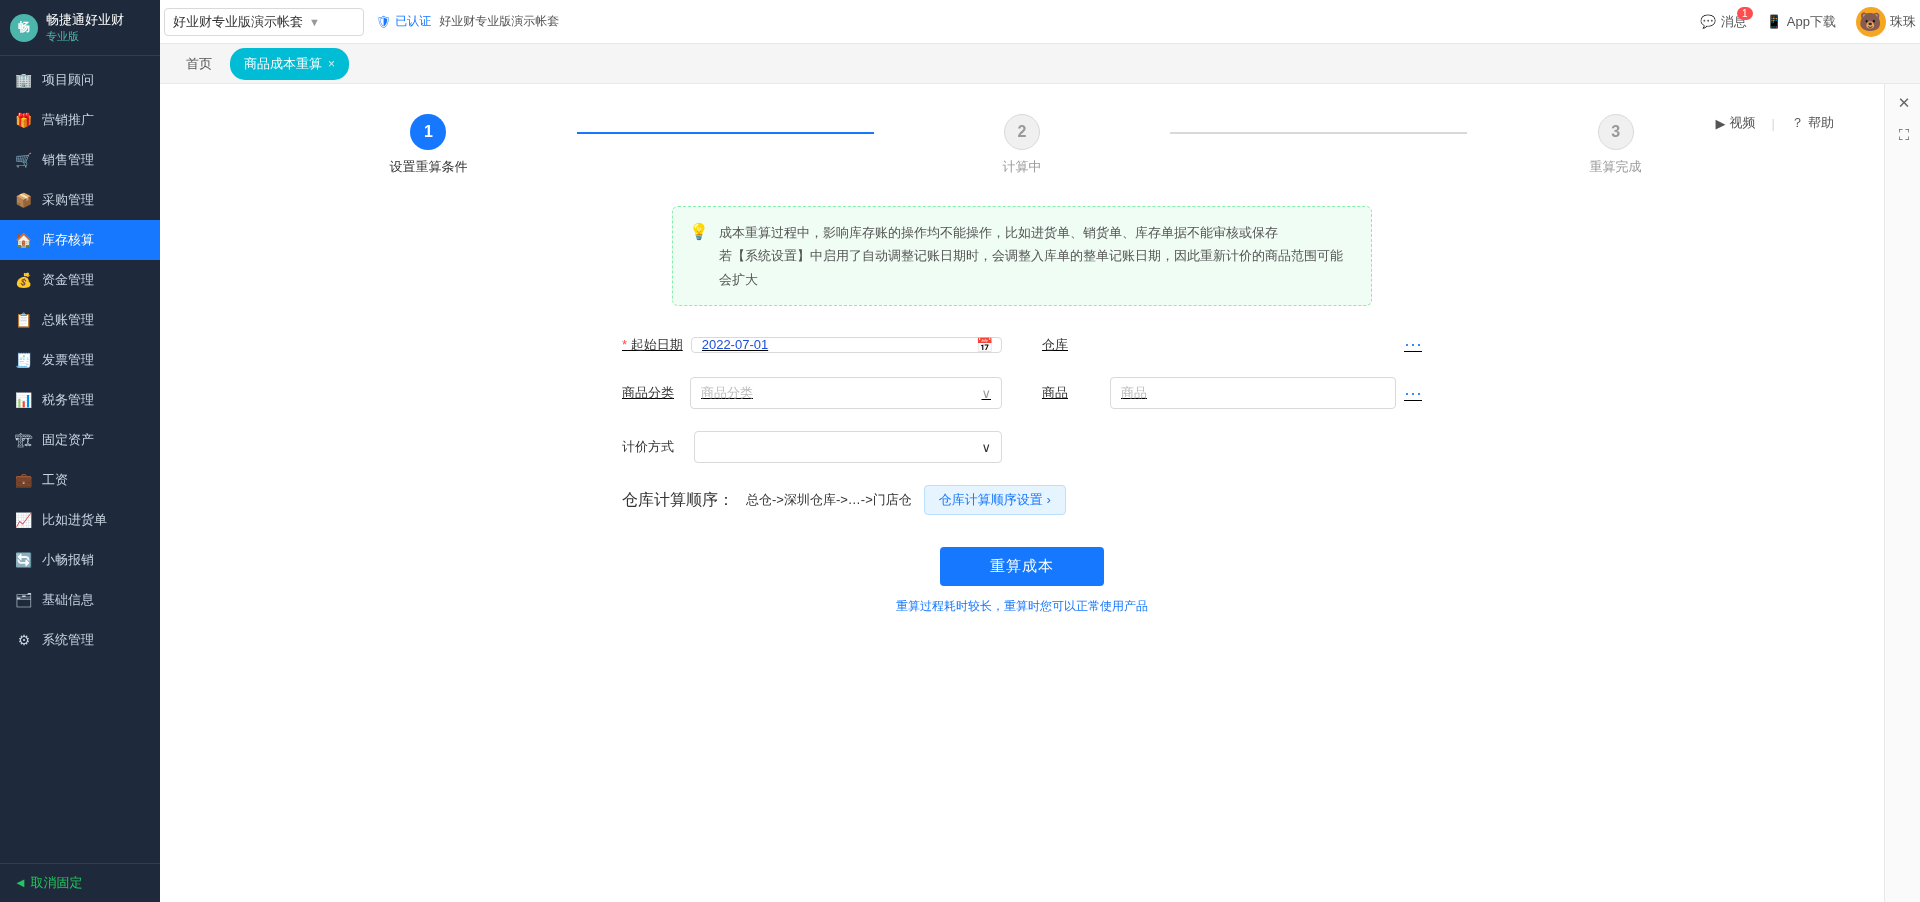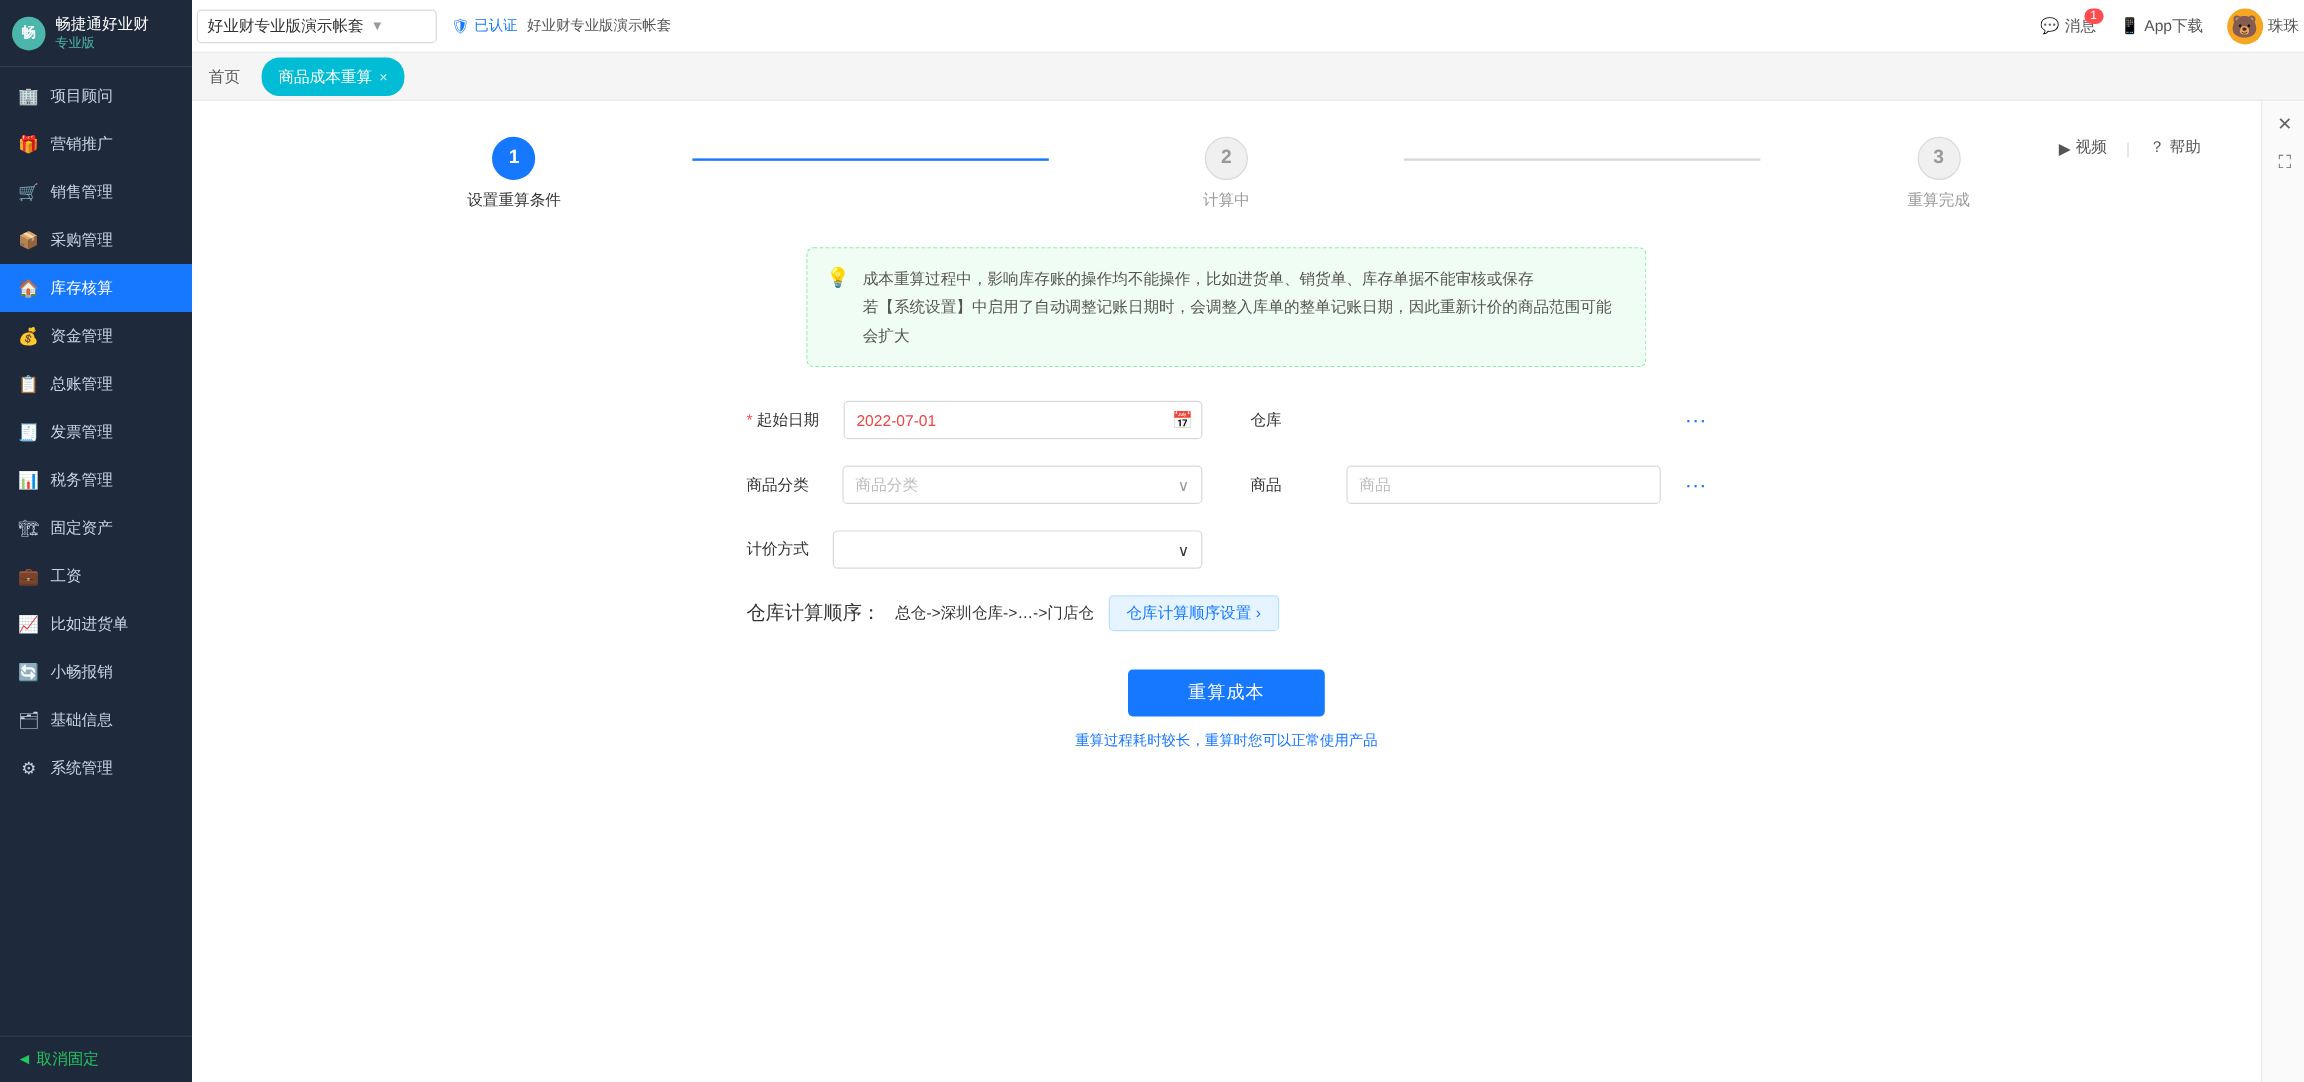"首页" .tab-bar { padding: 0 0 0 0 -> 0 0 0 12px }
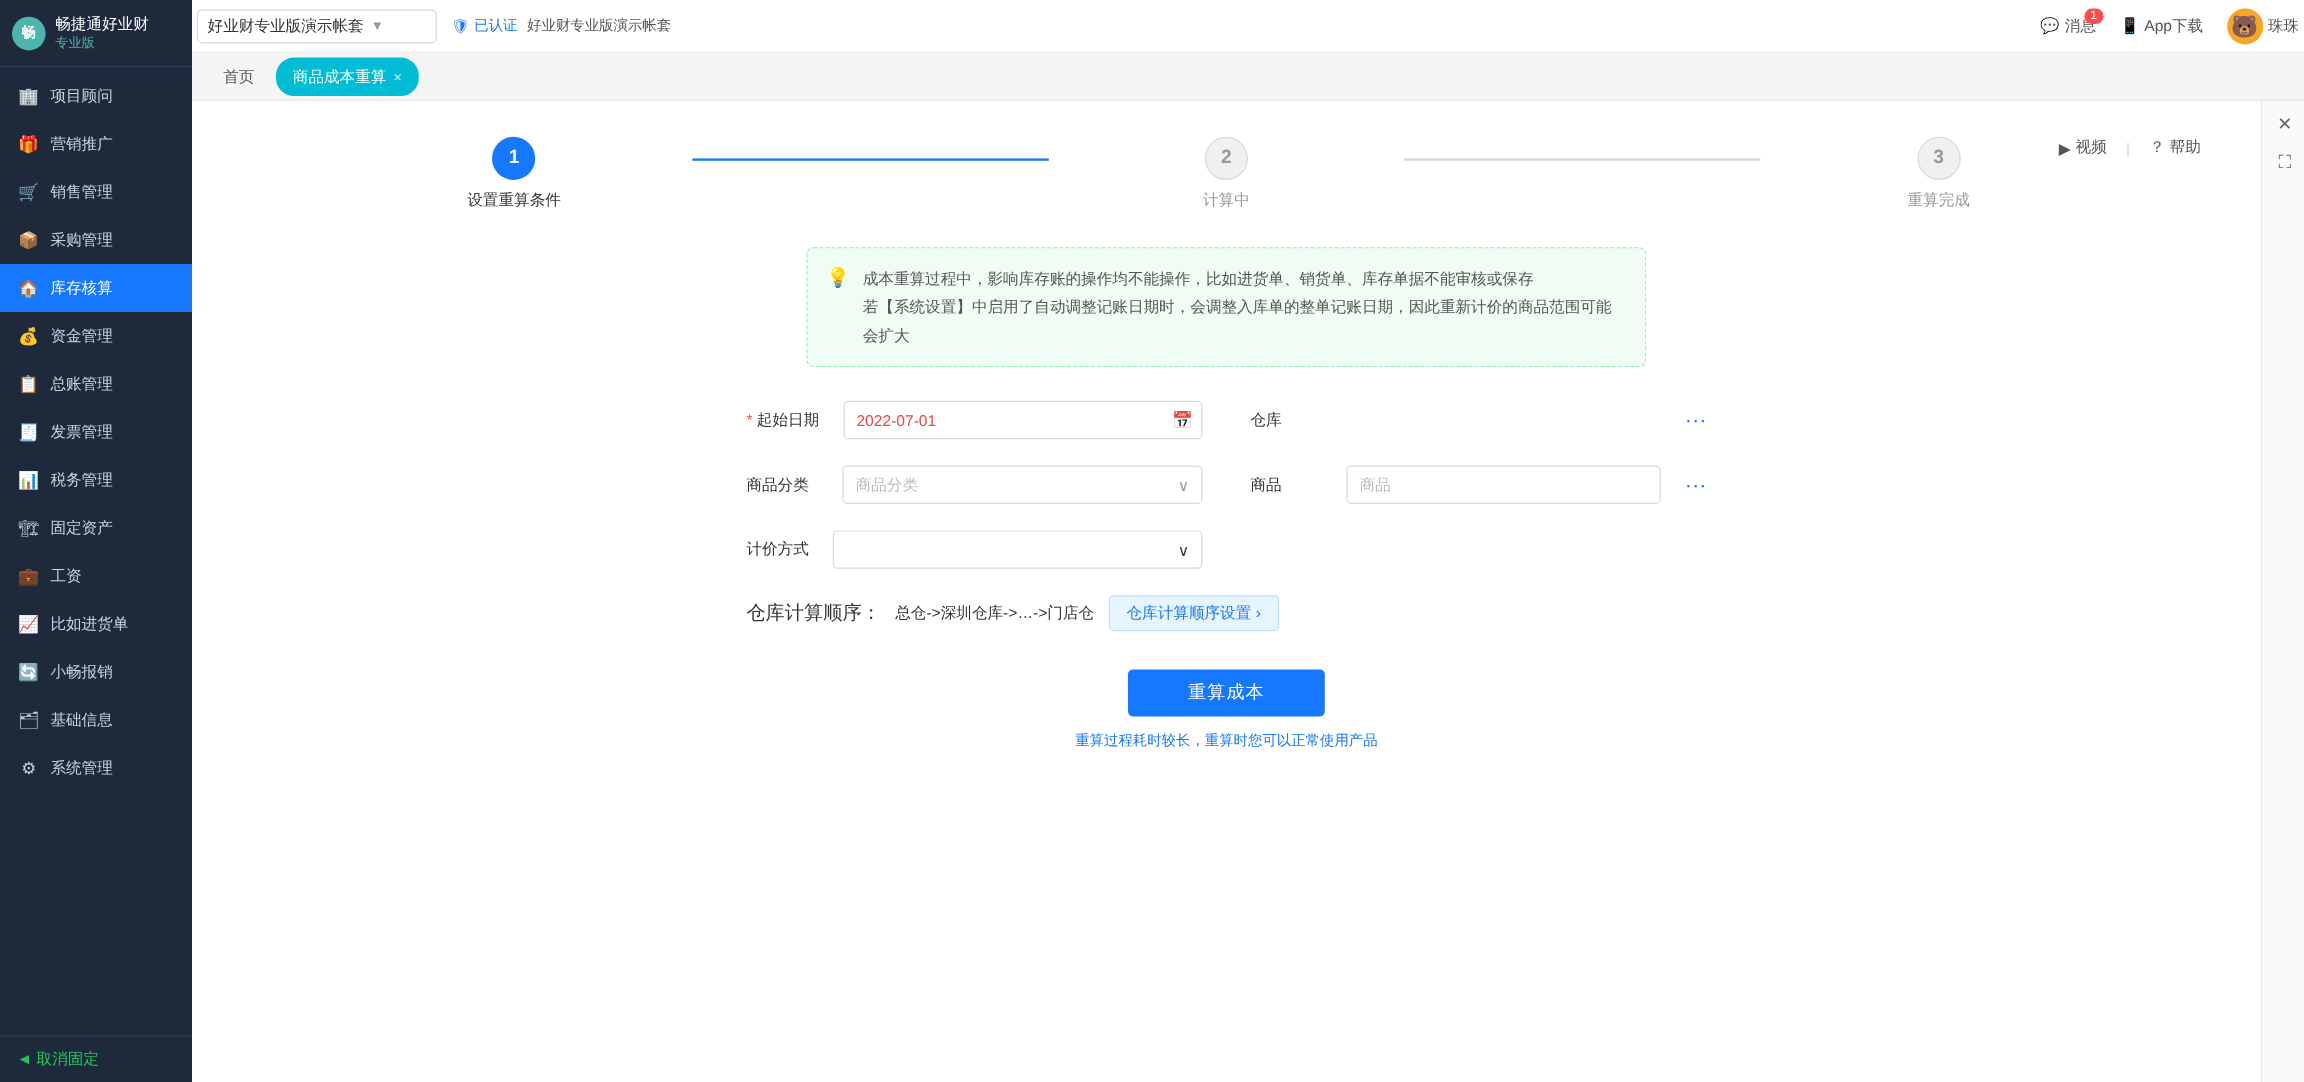"* 起始日期" .form-field { gap: 12px -> 0; text-decoration: none -> underline }
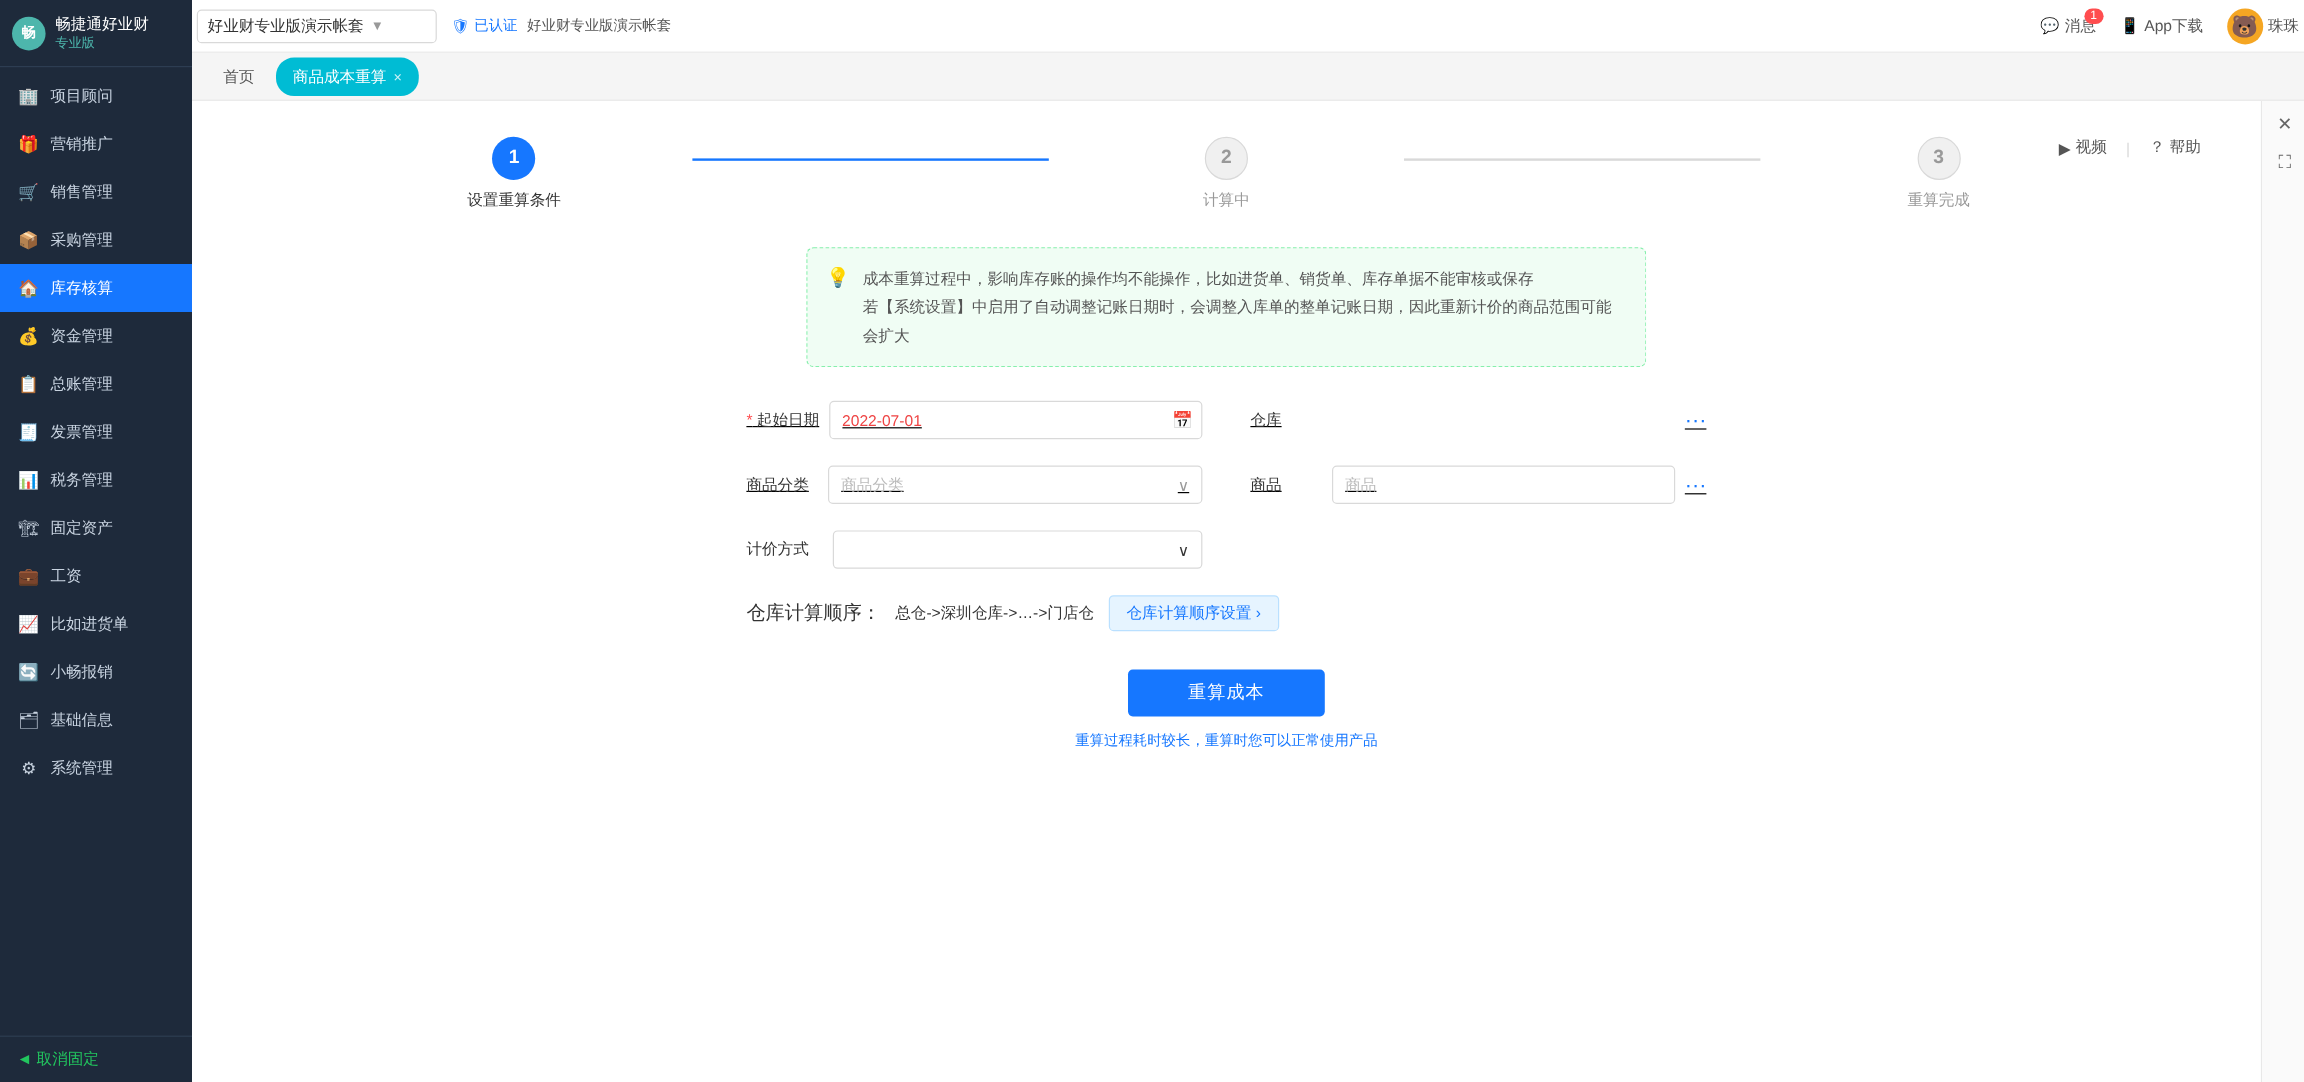"2022-07-01" .field-input-wrapper input { color: #ef4444 -> #1d4ed8; height: 32px -> 16px }
